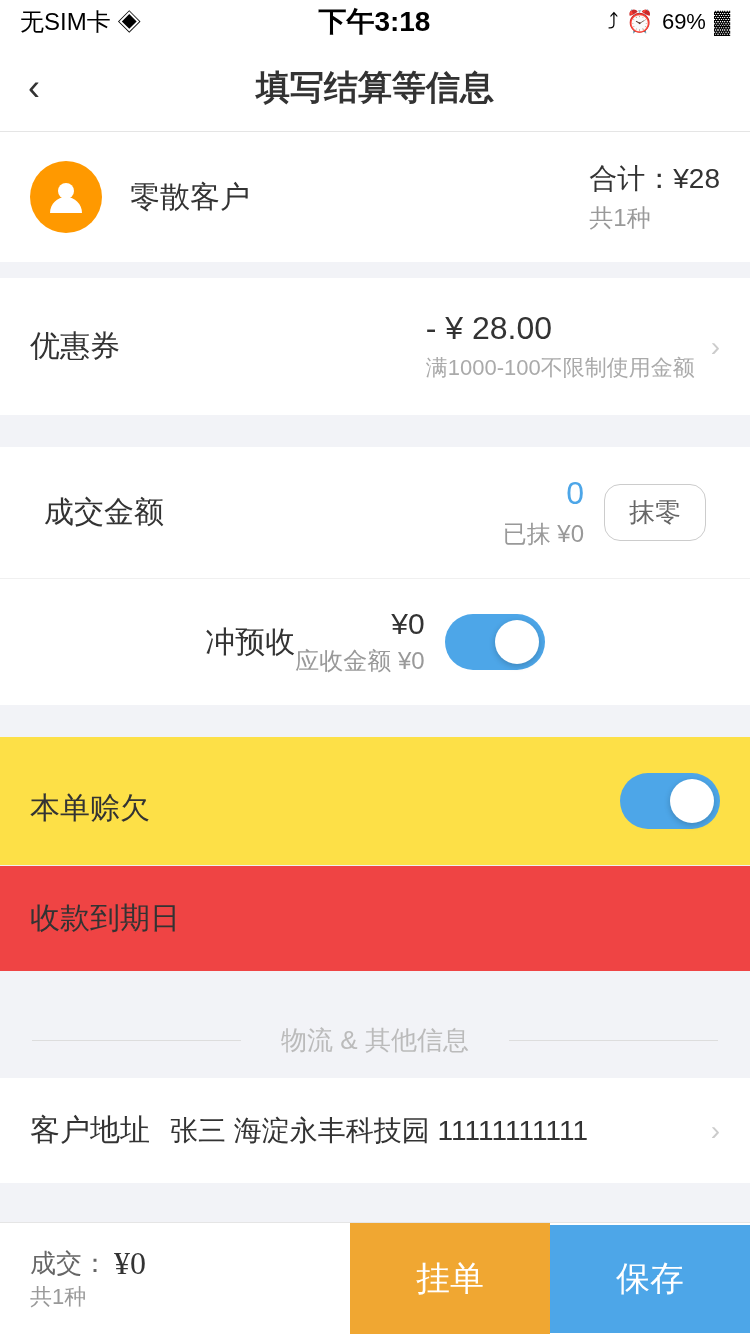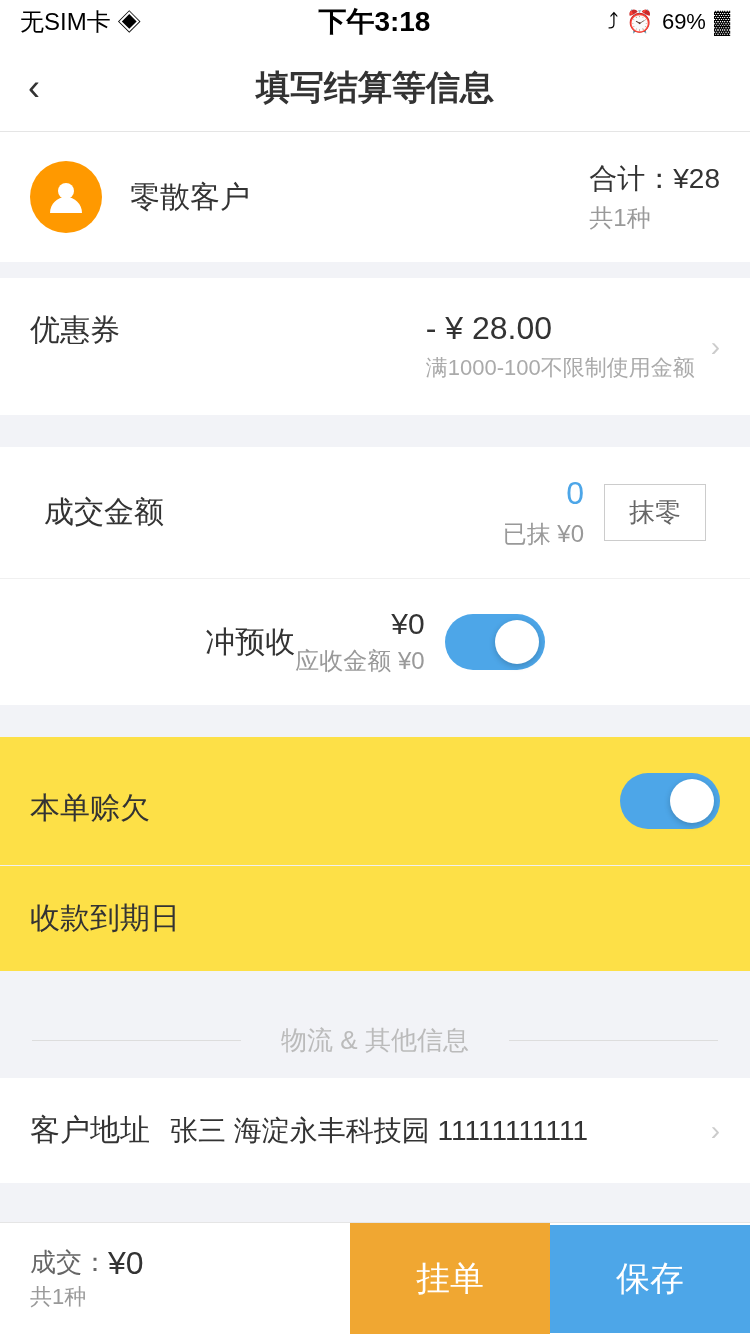"优惠券" .row-item { align-items: flex-start -> center }
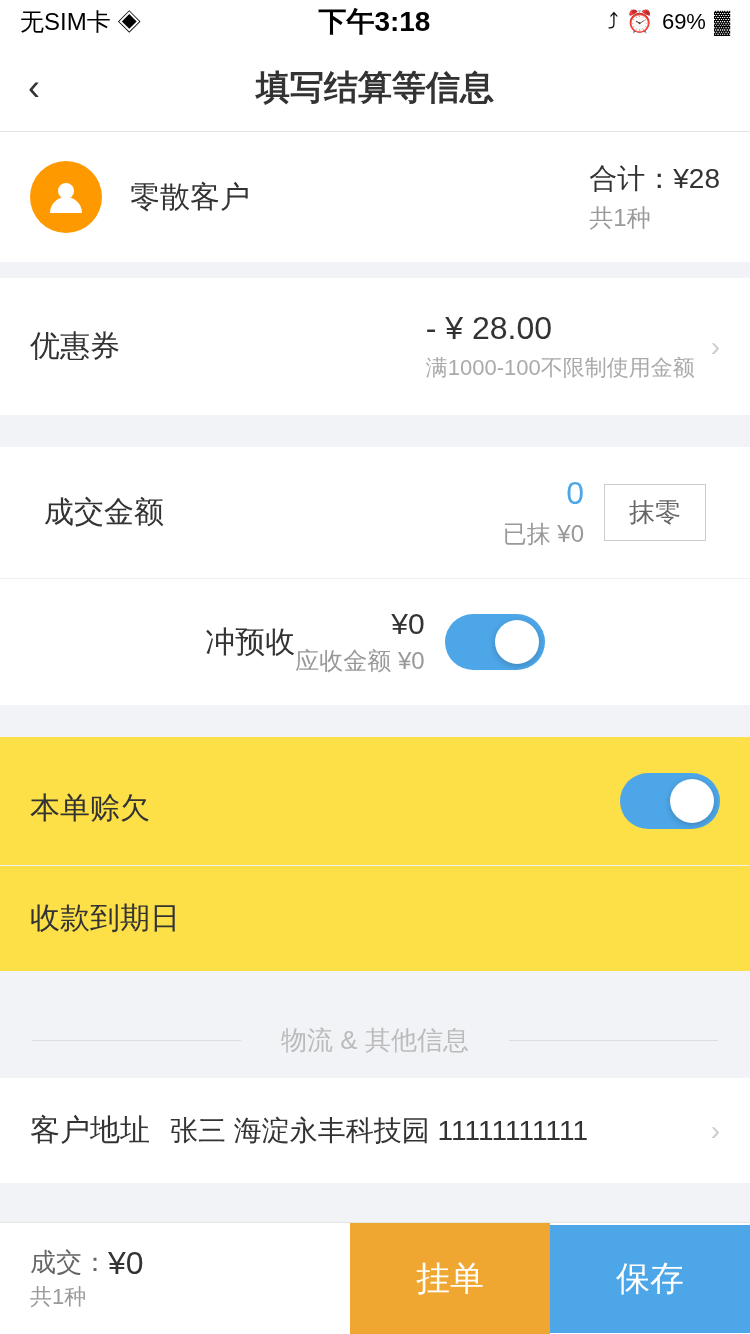"抹零" .round-btn { border-radius: 0 -> 16px }
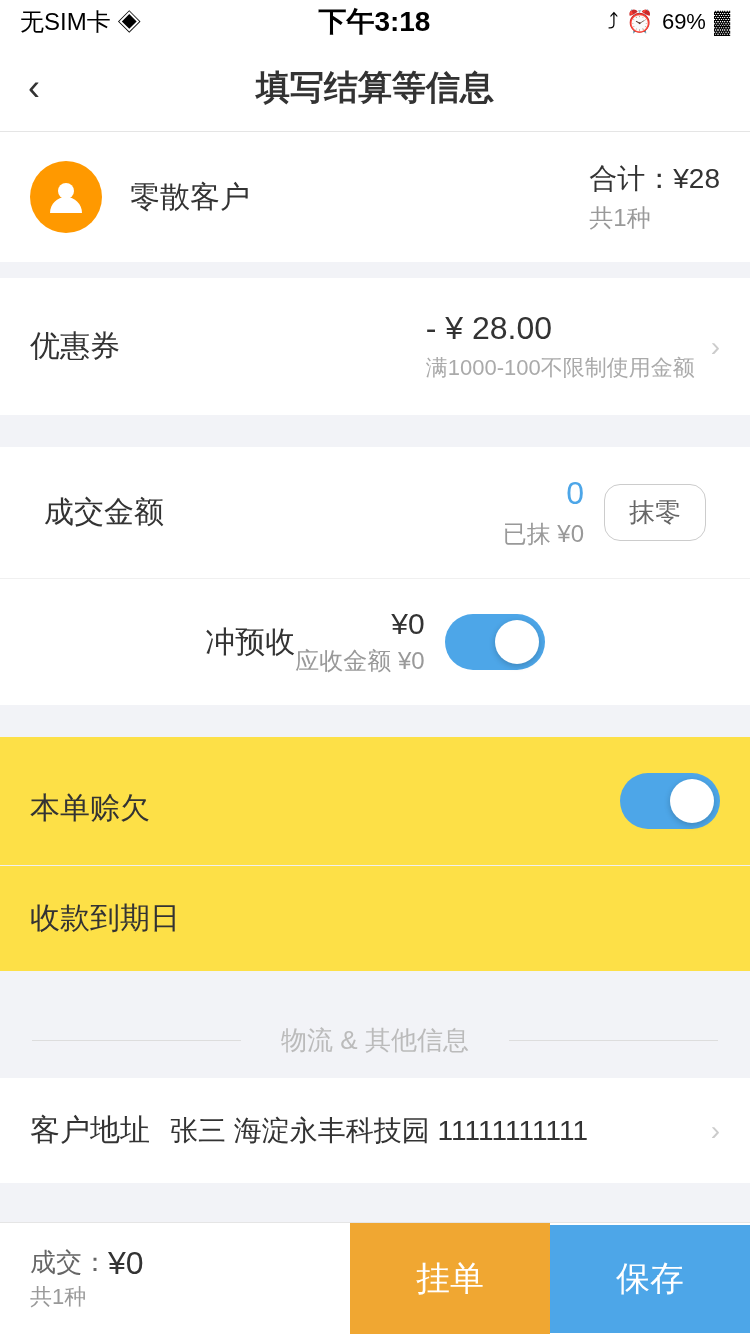"收款到期日" .date-row { background: #fde047 -> #ef4444 }
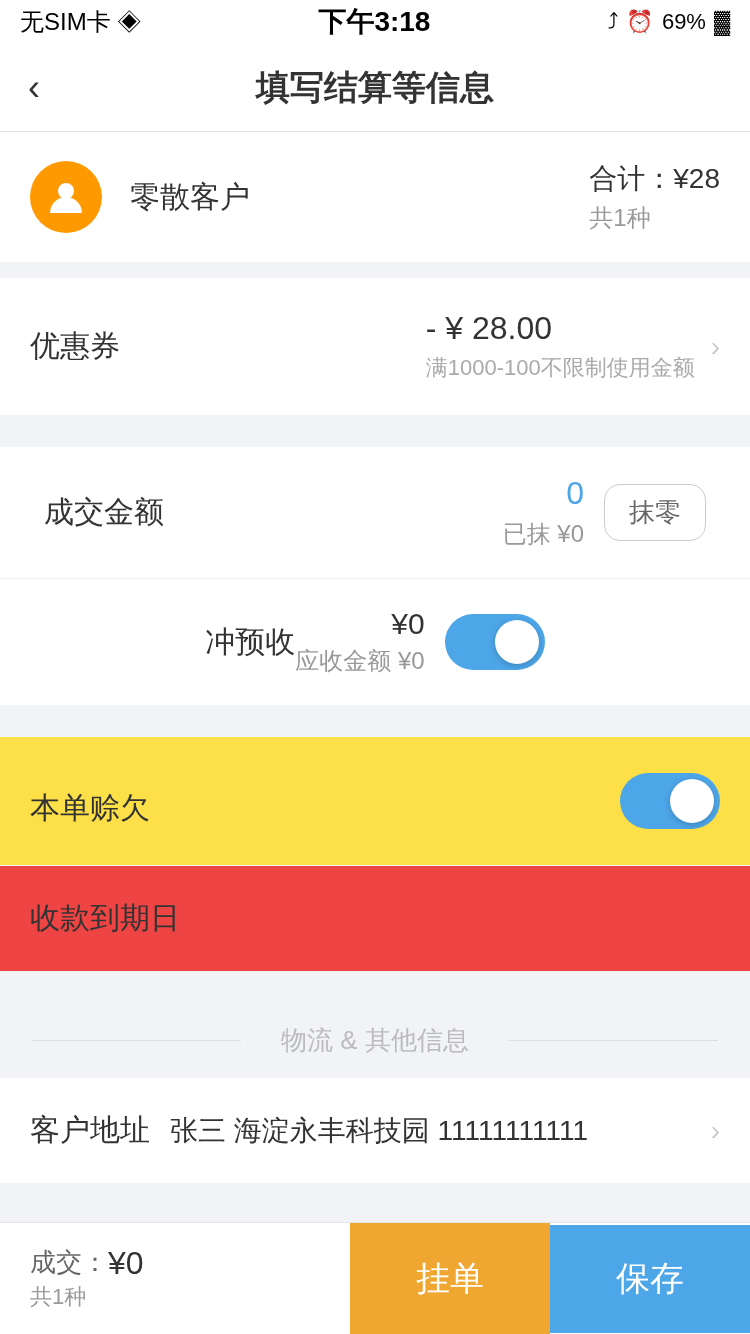"成交：" div { align-items: flex-start -> center; font-family: none -> Liberation Serif, serif; gap: 0 -> 6px }
